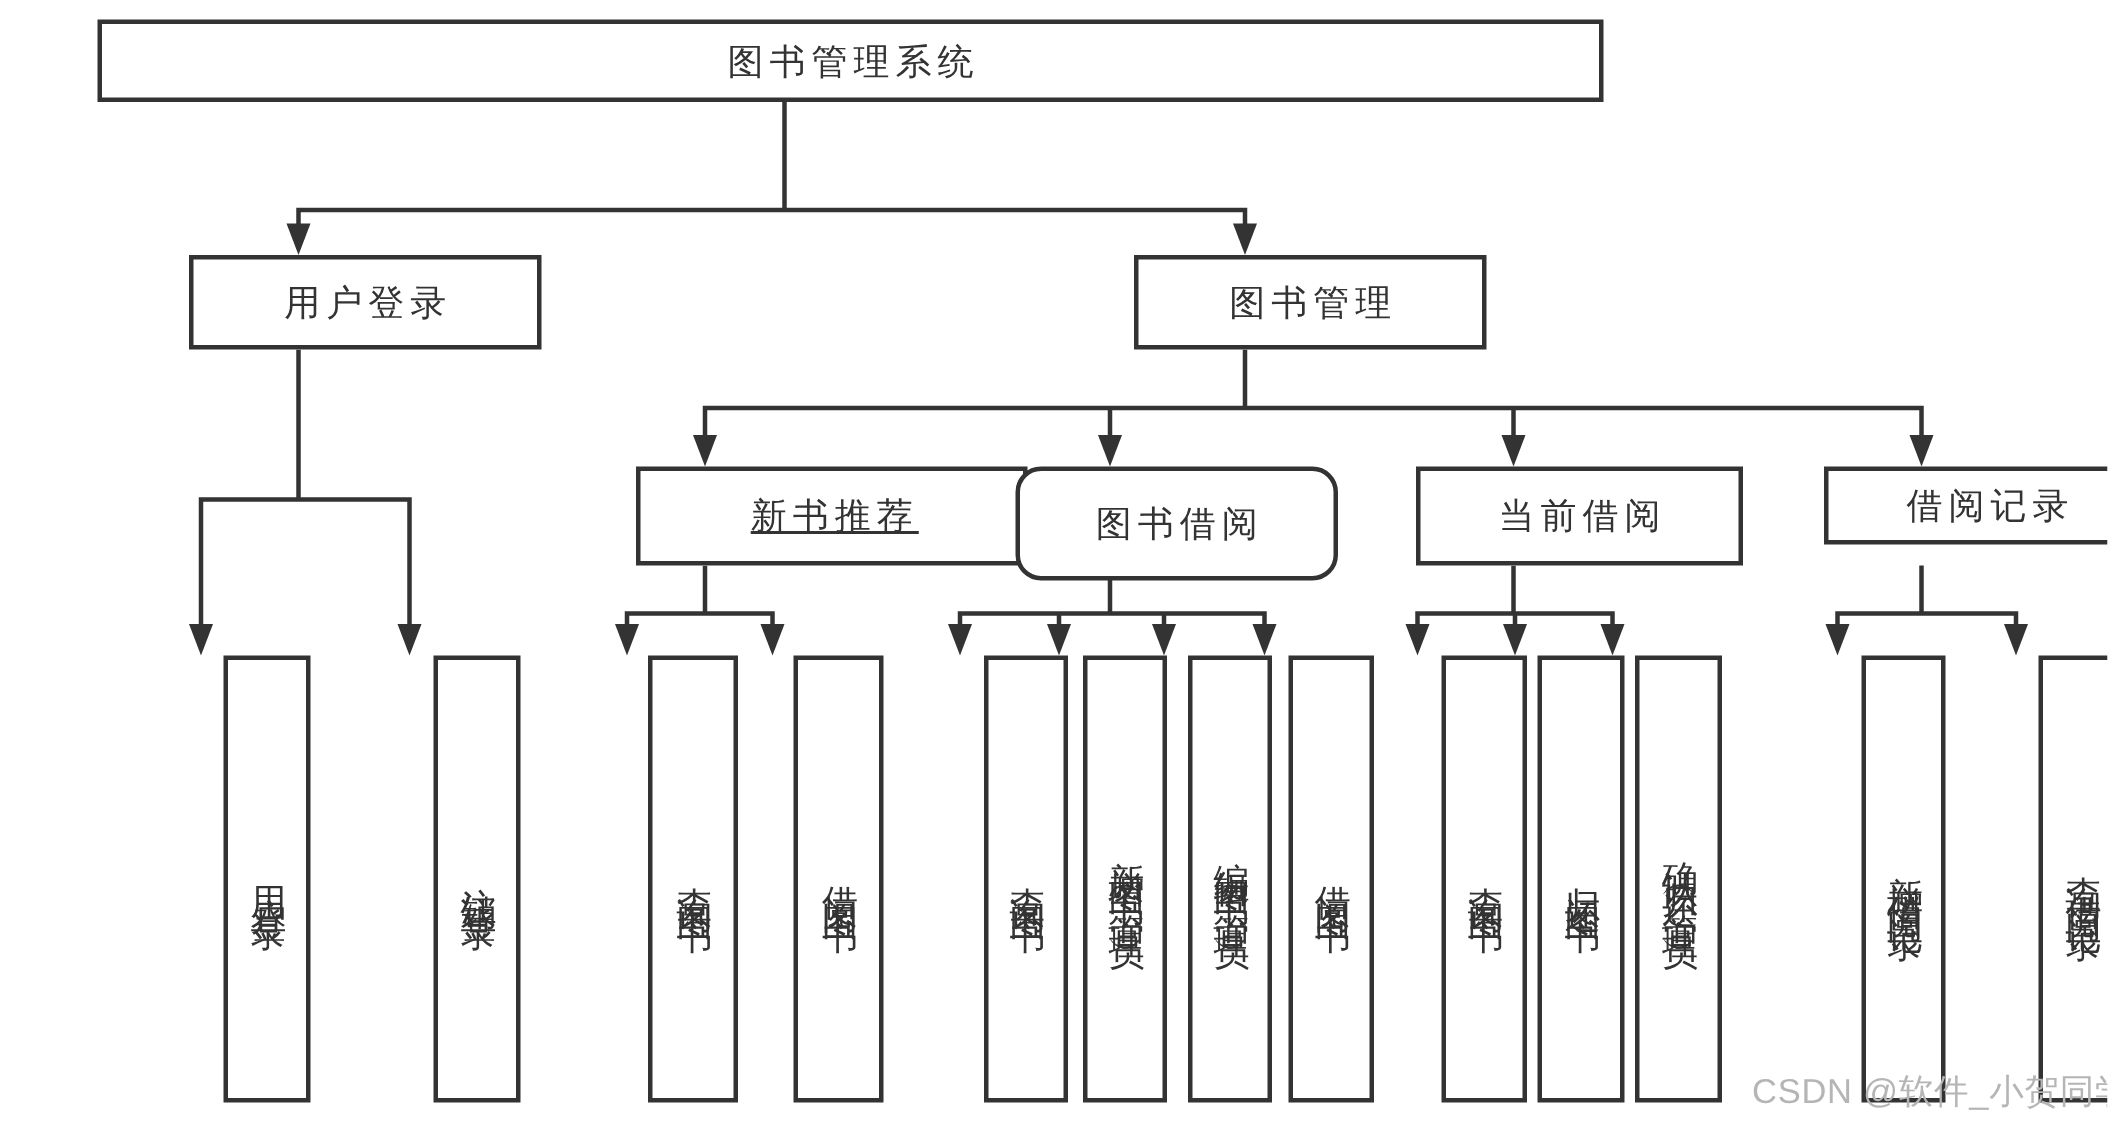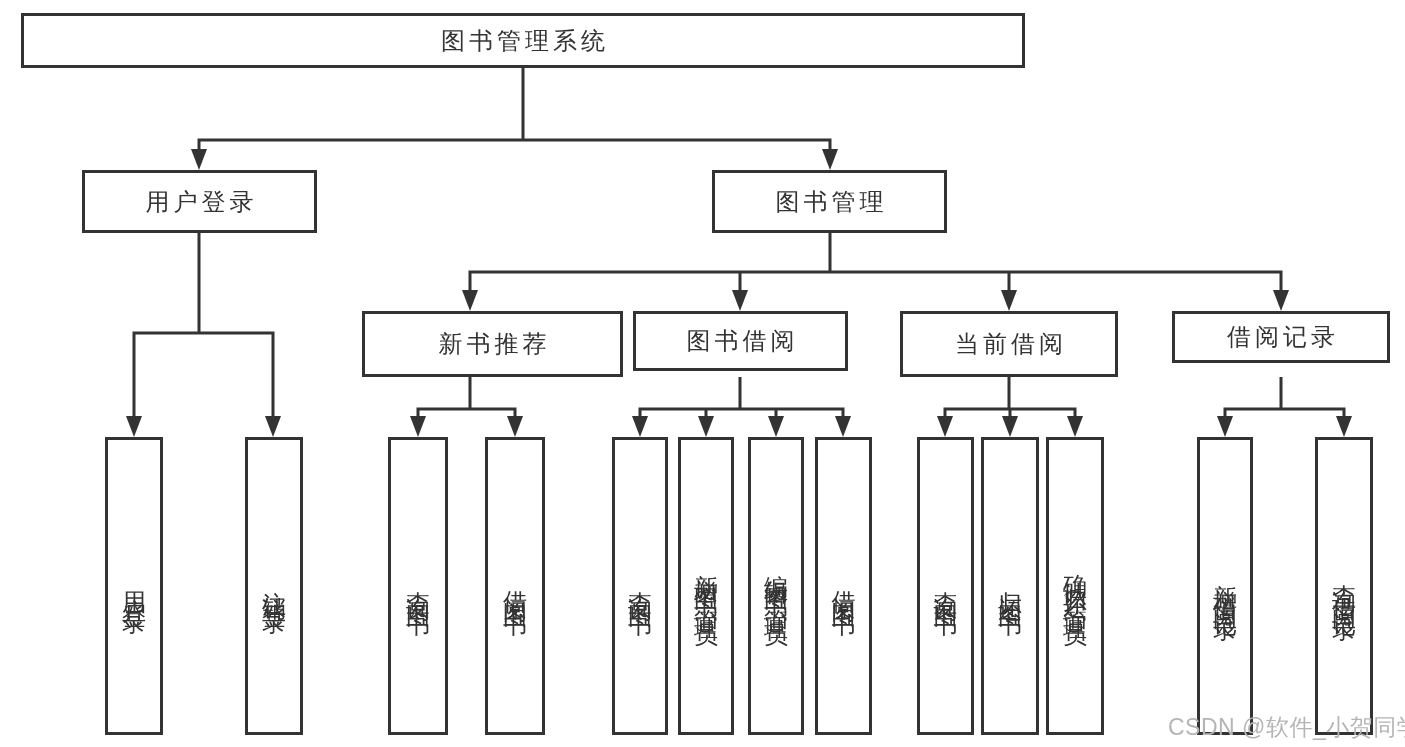"图书管理系统" .node { margin-left: none -> 44px }
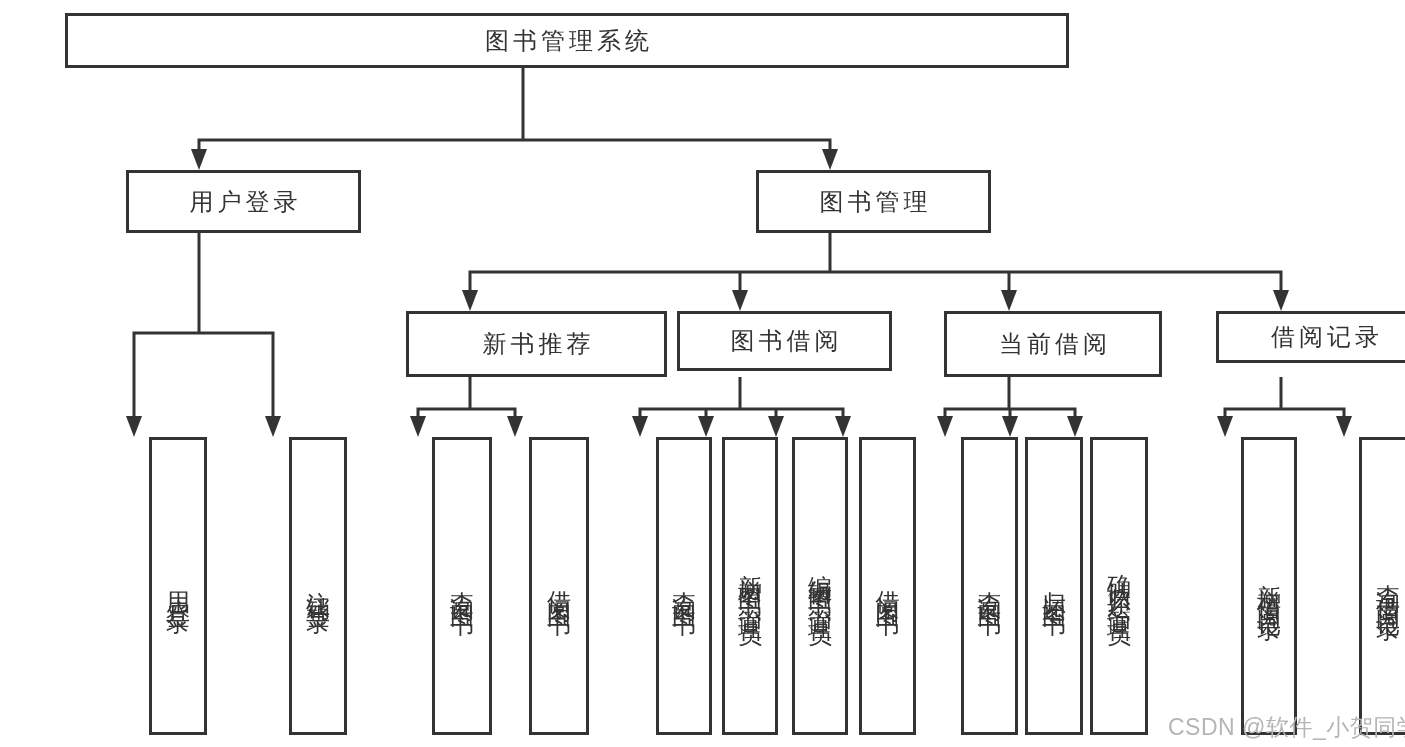"新书推荐" div.node { left: 362px -> 380px; text-decoration: none -> underline }
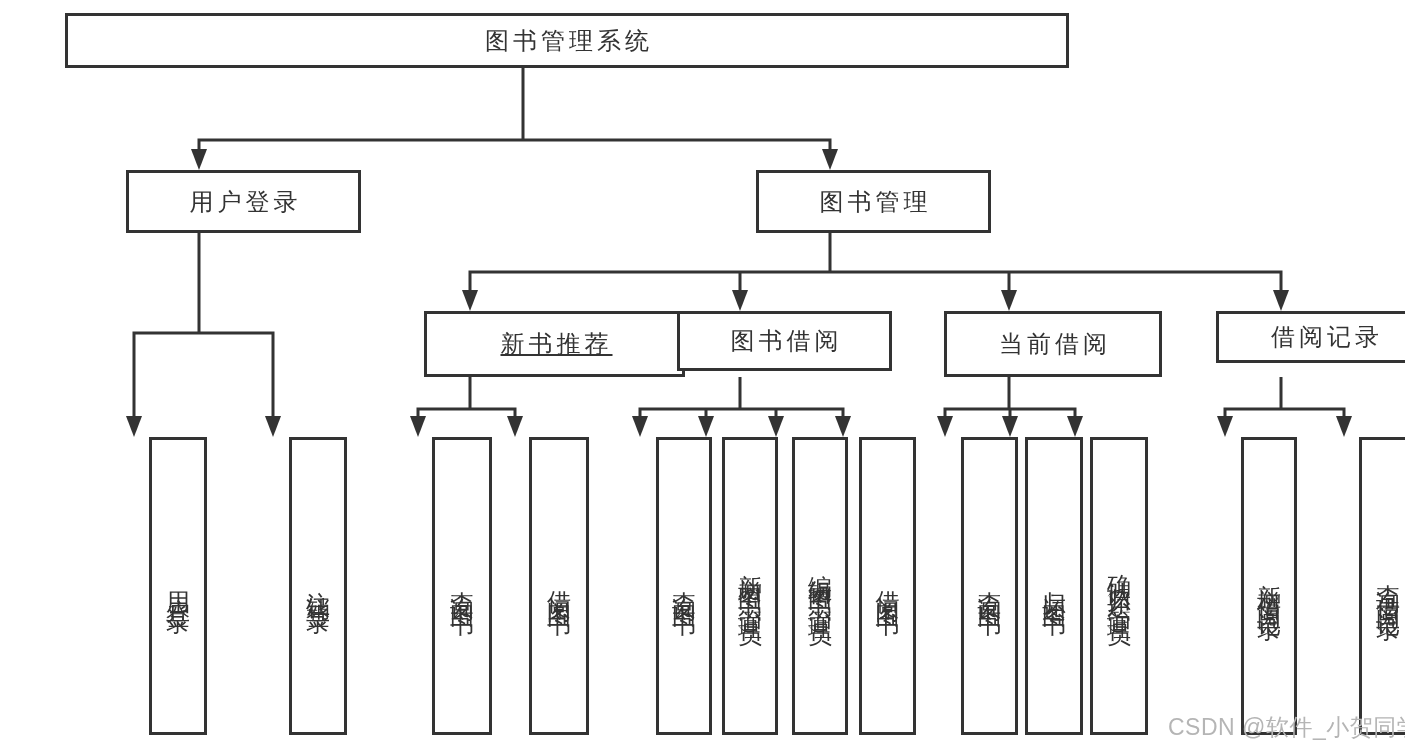"图书借阅" div.node { border-radius: none -> 17px; height: 60px -> 76px }
